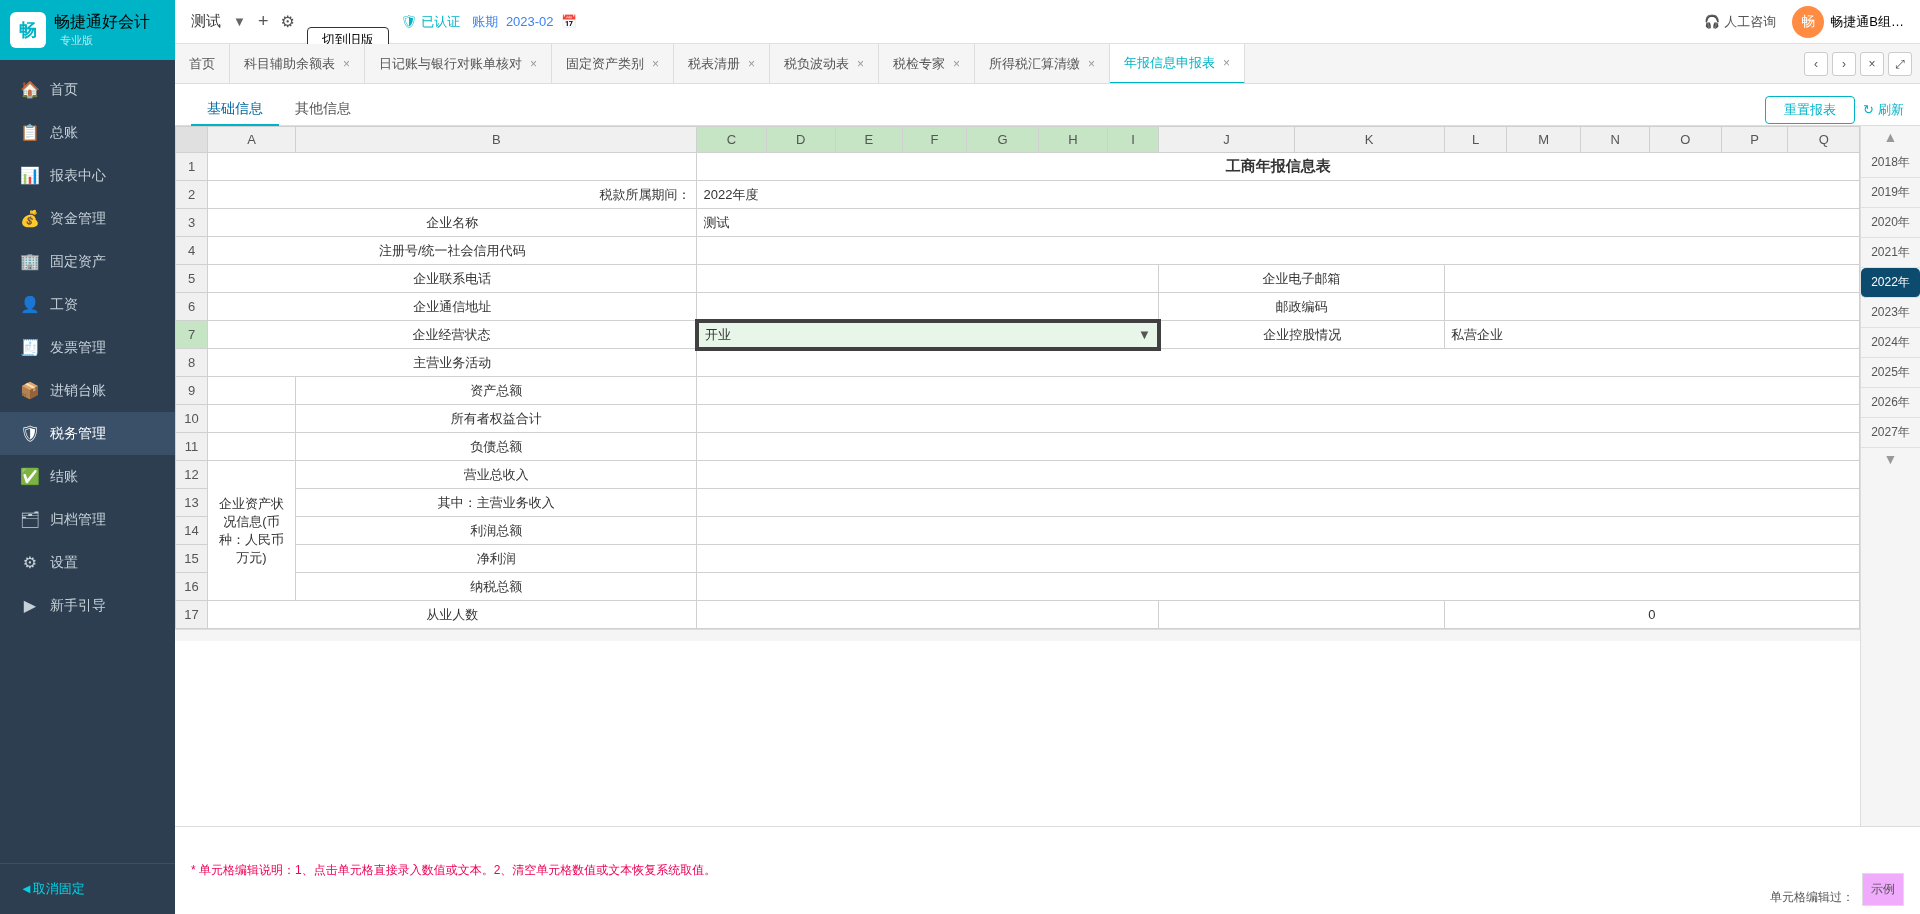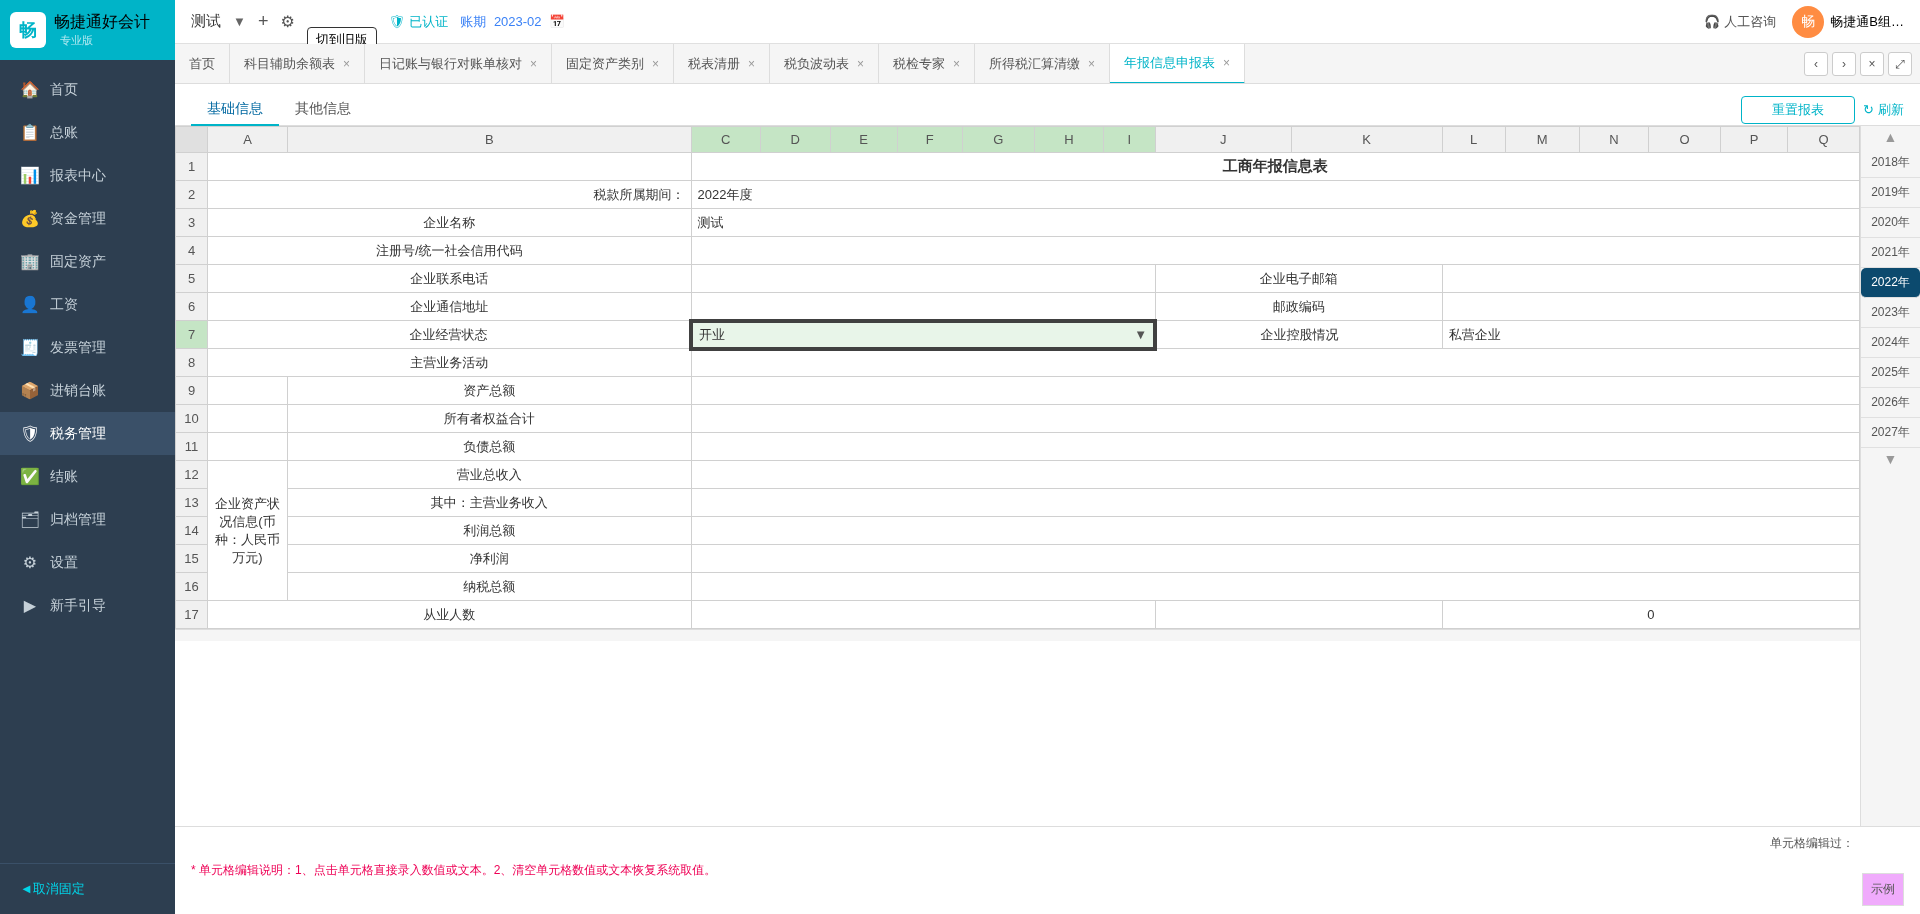"切到旧版" .btn-switch { padding: 3px 8px -> 3px 14px }
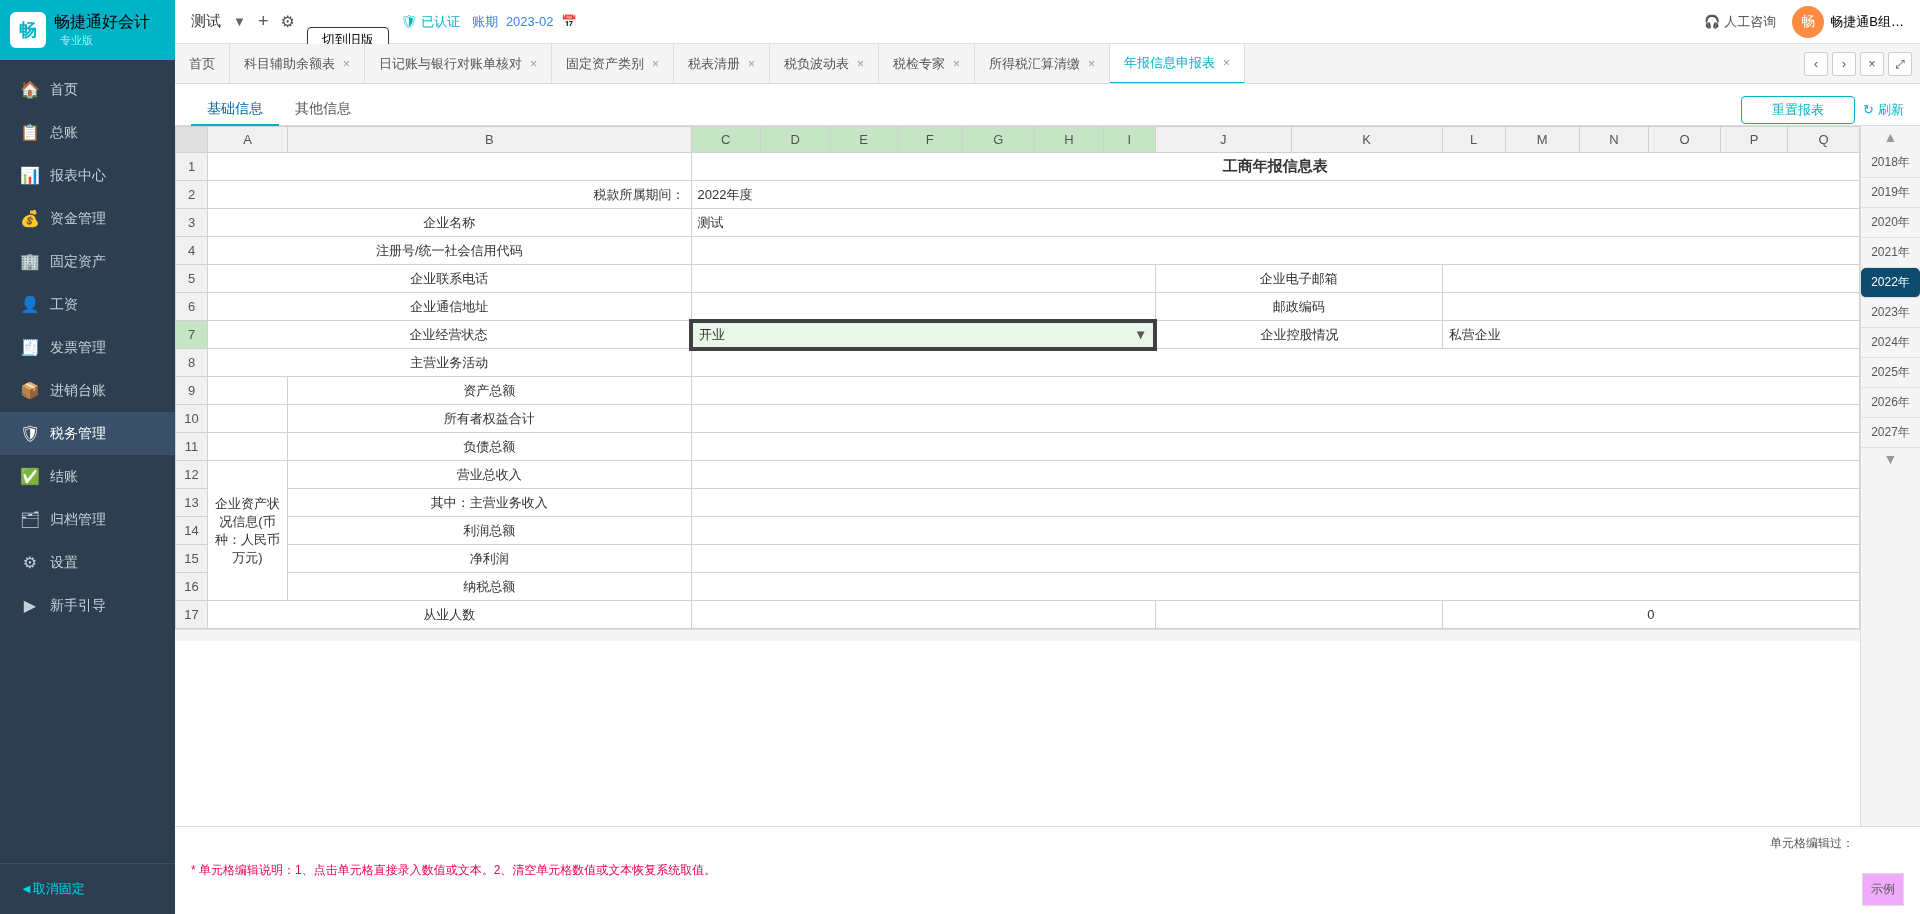"重置报表" .btn-reset { padding: 4px 30px -> 4px 18px }
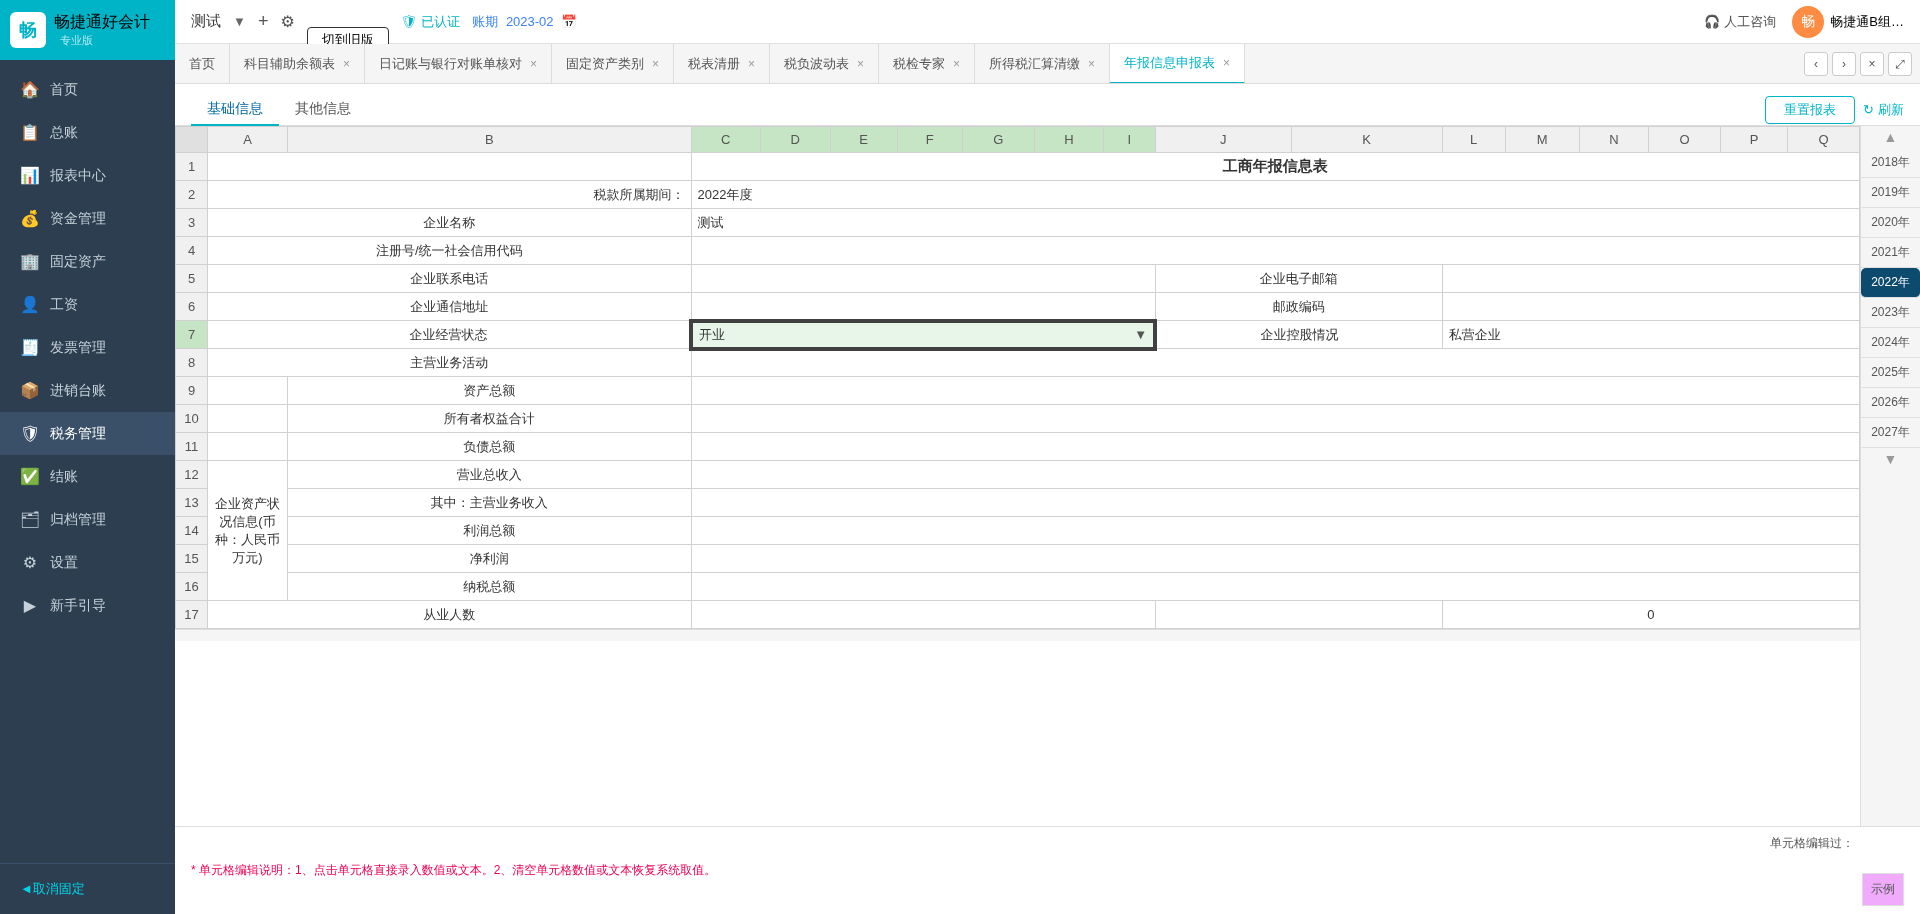"企业资产状况信息(币种：人民币万元)" td.label { width: 80px -> 88px }
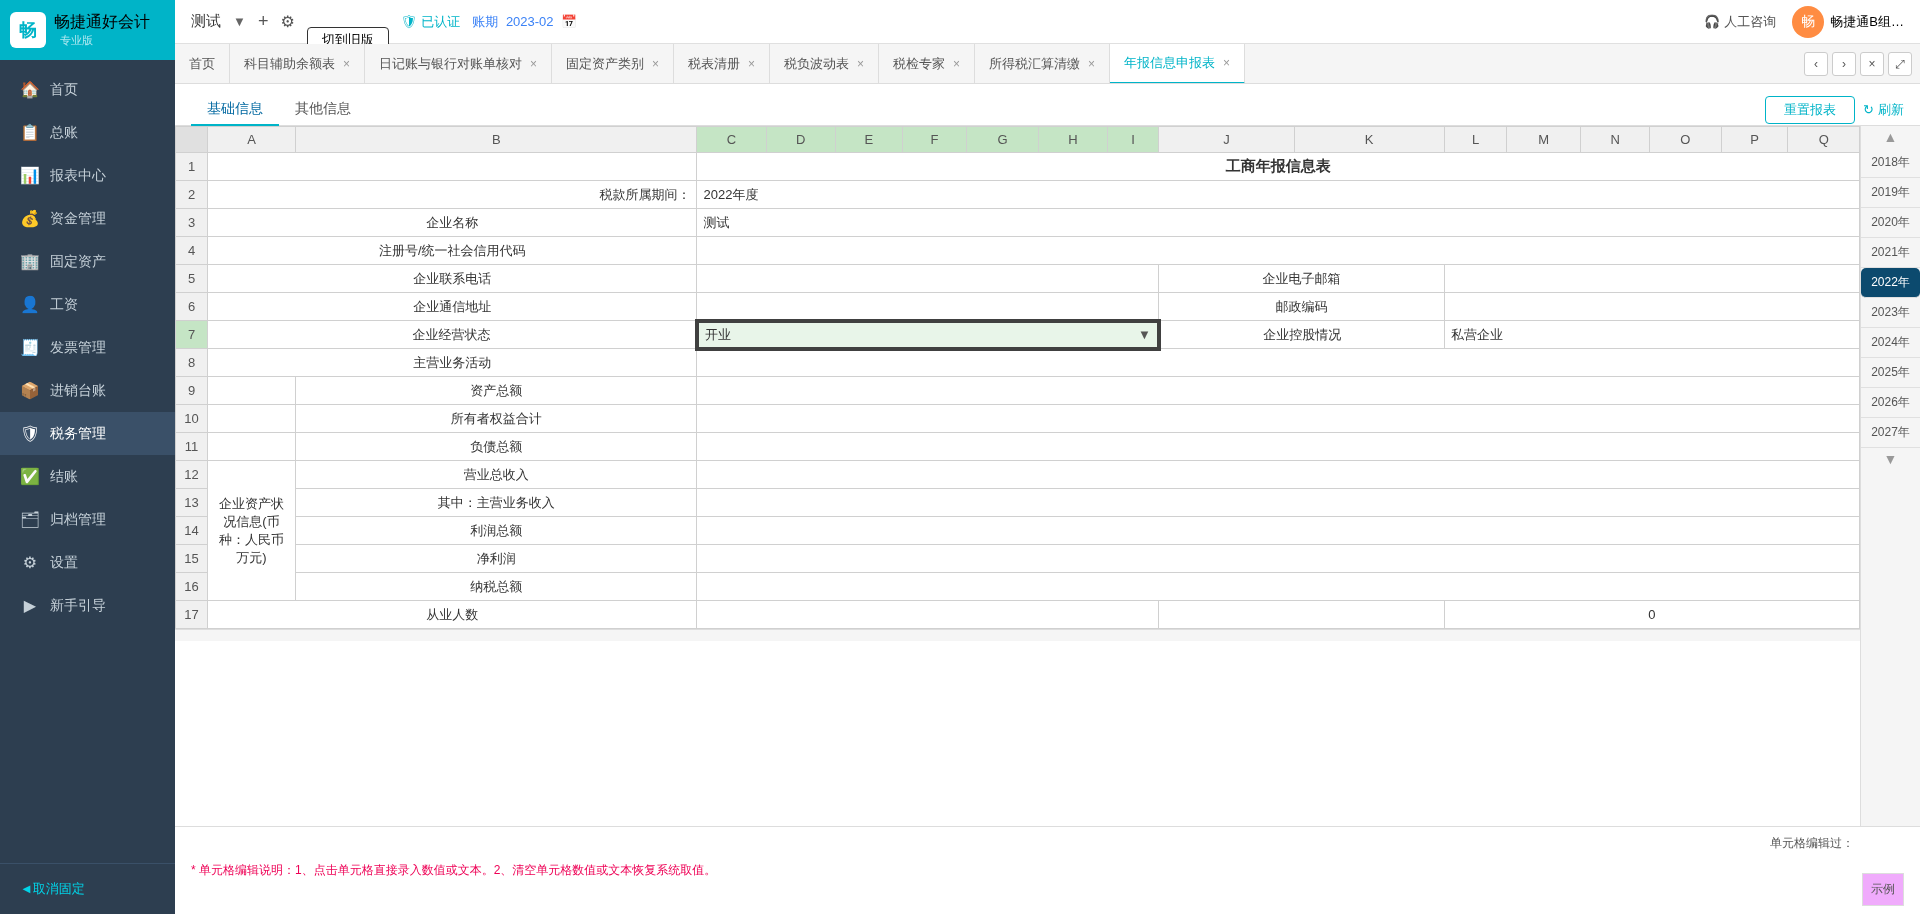"单元格编辑过：" .bottom-bar-right { align-items: flex-start -> flex-end }
